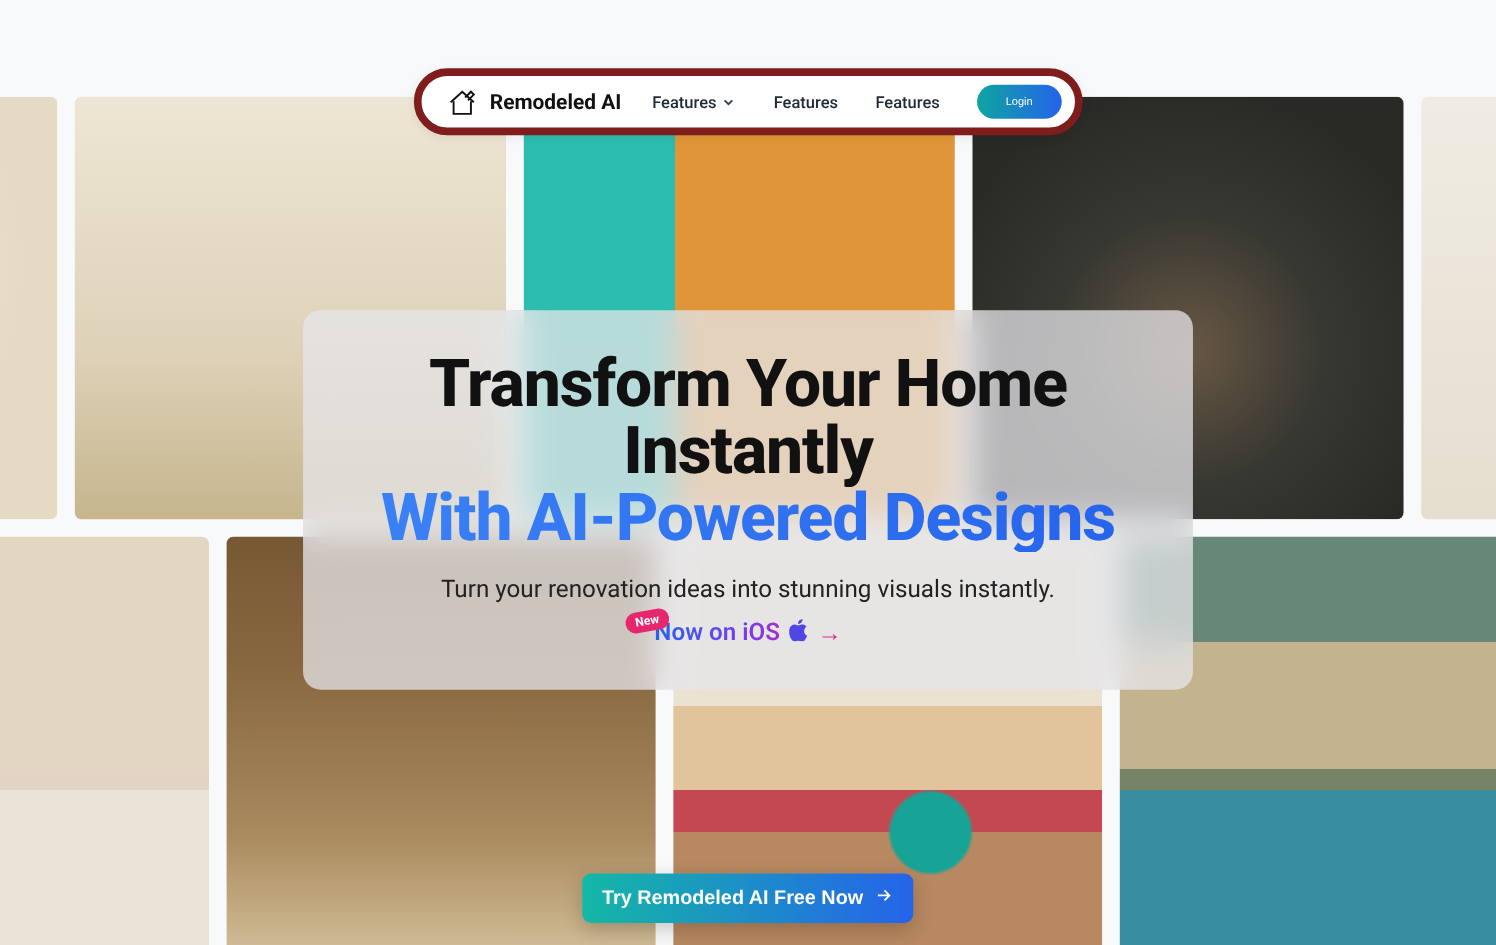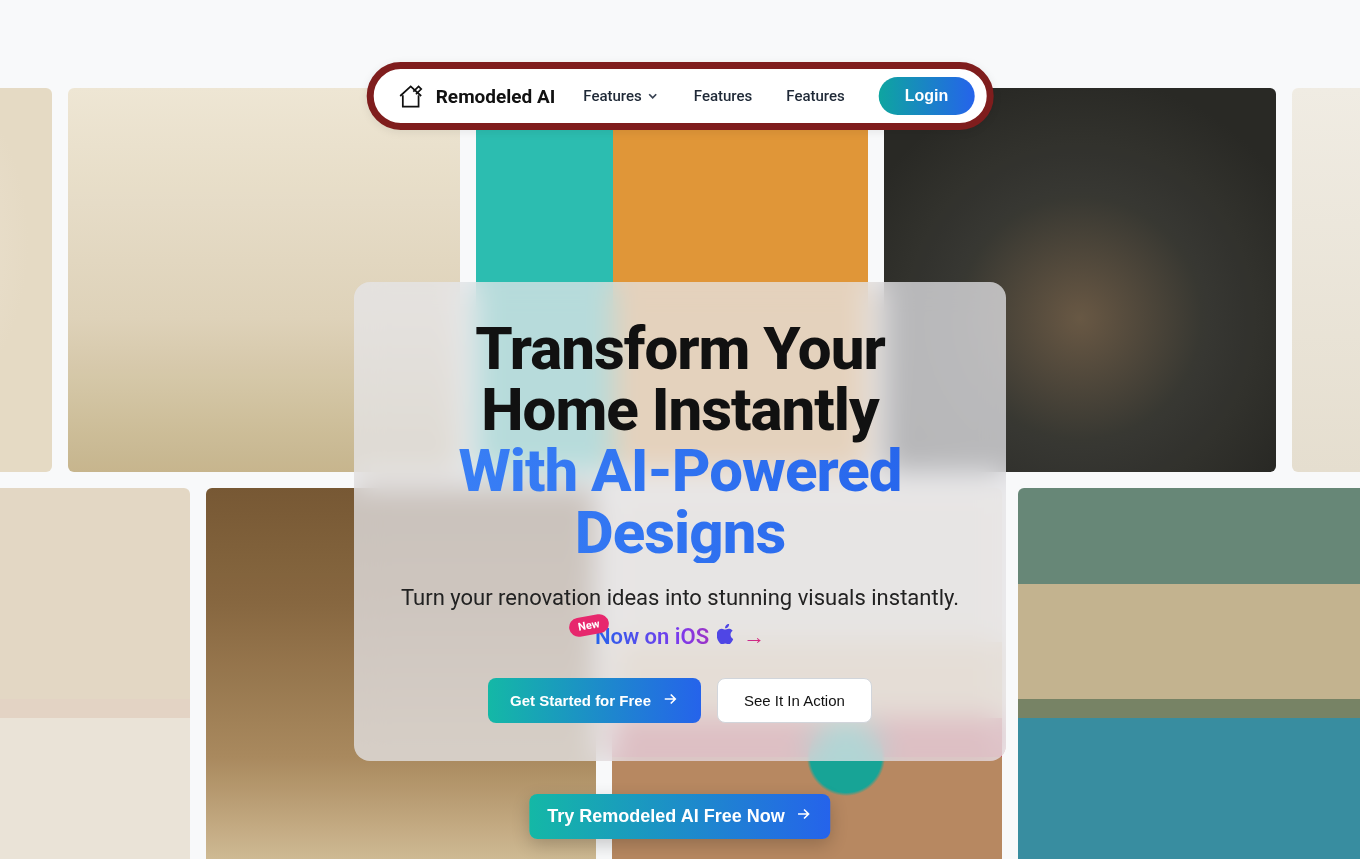"Login" .login-btn { font-size: 16px -> 10px; font-weight: 700 -> 400 }
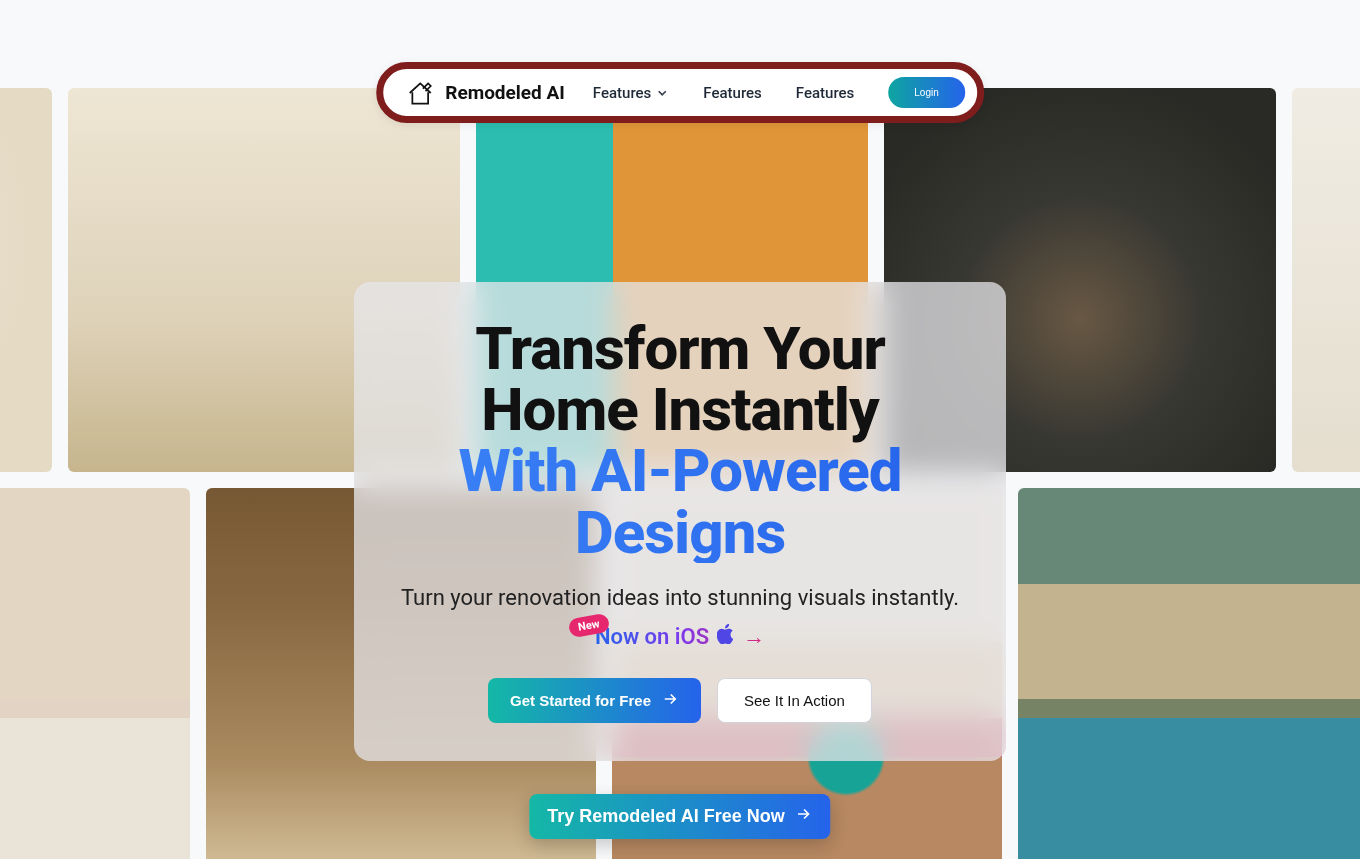"Transform Your Home Instantly" .hero { width: 652px -> 809px }
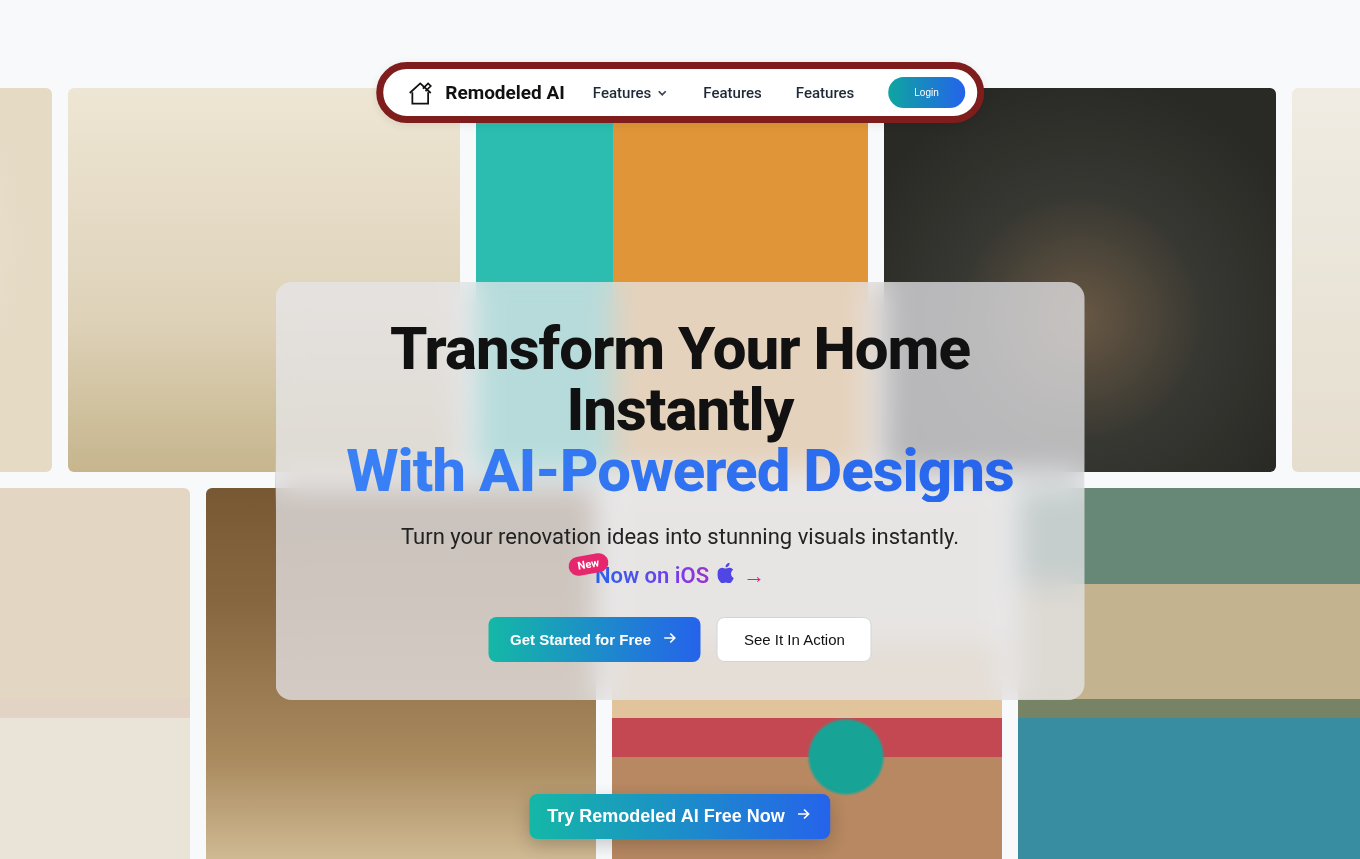"Get Started for Free" div.cta-row { html: <div> <button> <span>Get Started for Free</span> <span> <svg> <path></path> </svg> </span> </button> <button> <span>See It In Action</span> </button> </div> -> none }
